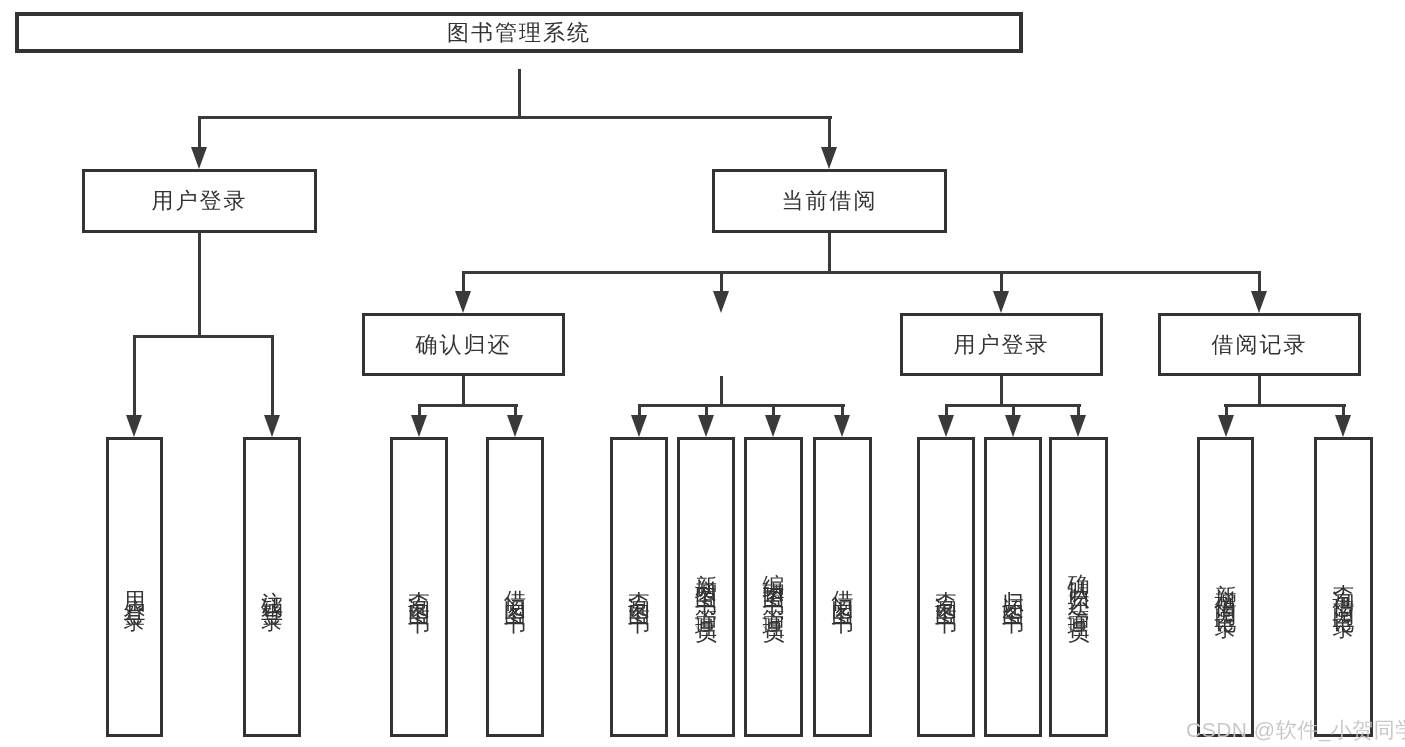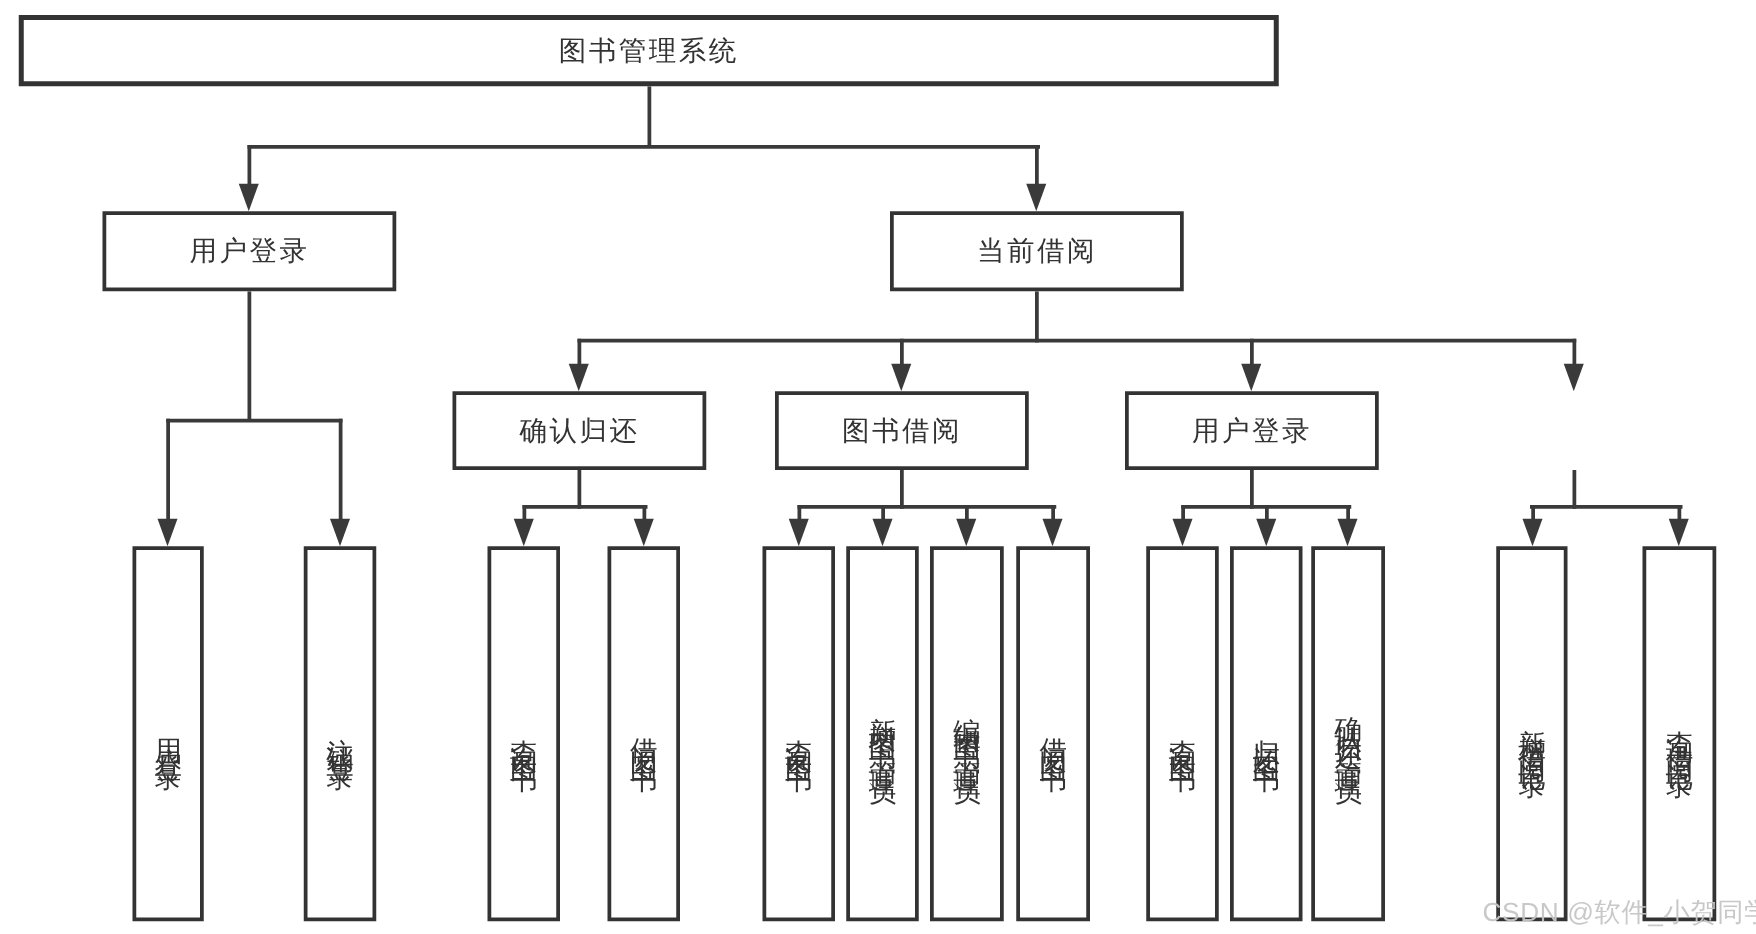"图书管理系统" div.box { height: 57px -> 41px }
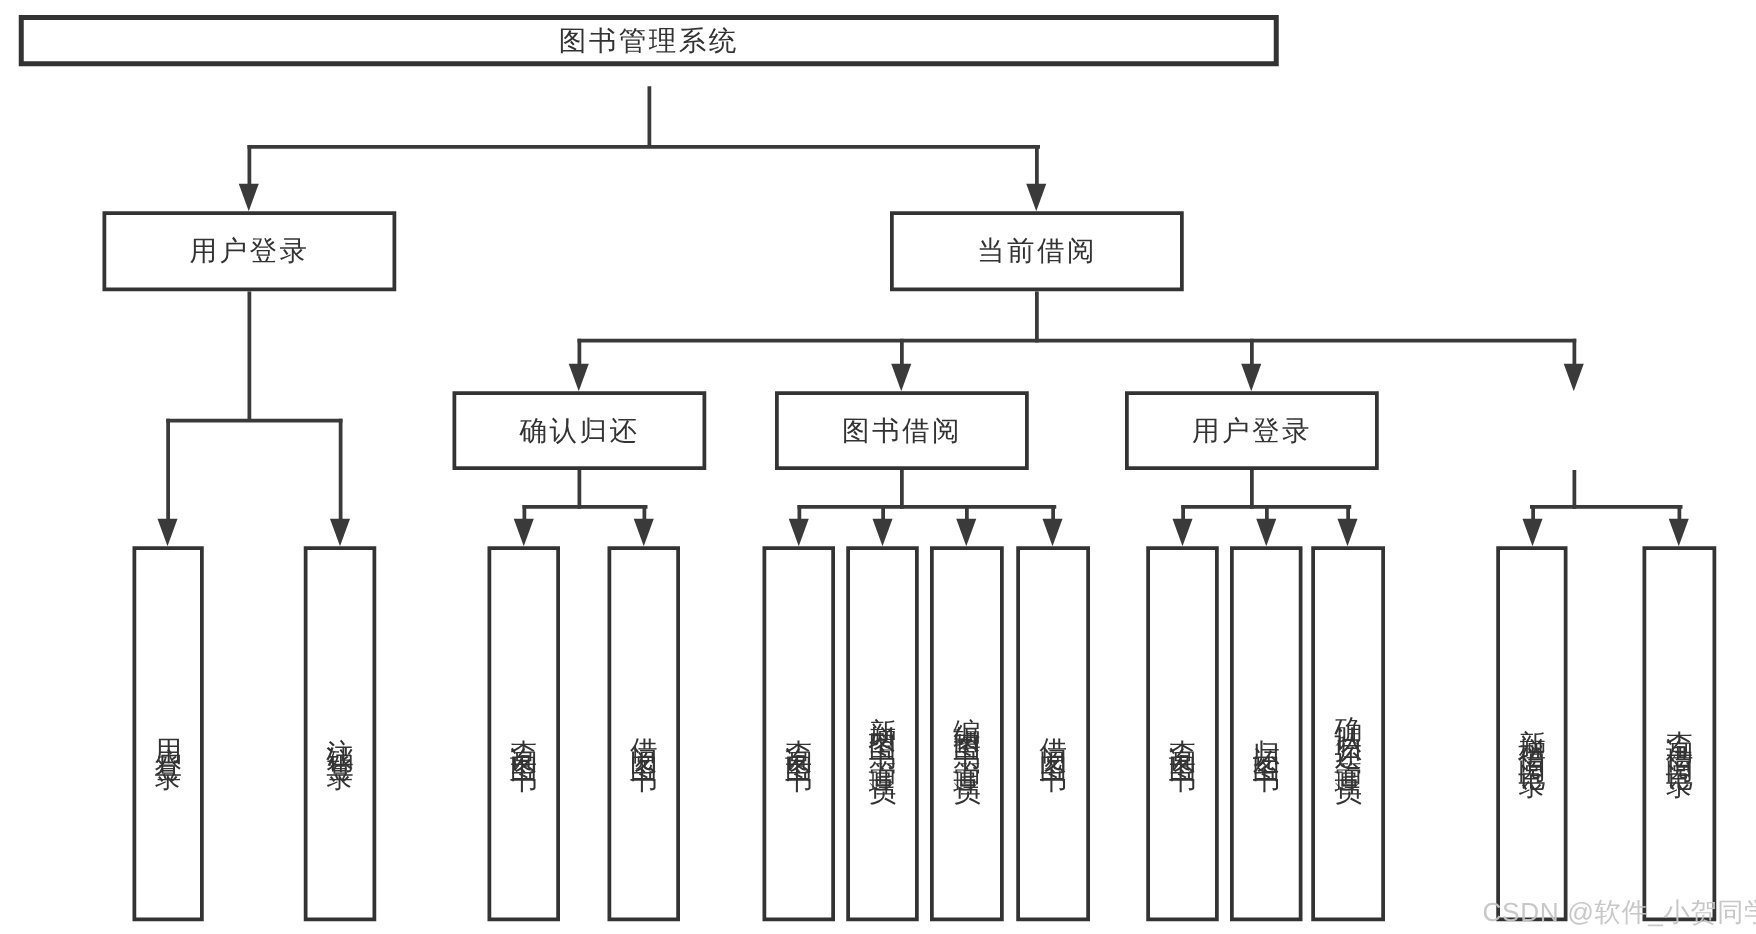"图书借阅" div.box { html: <div>图书借阅</div> -> none }
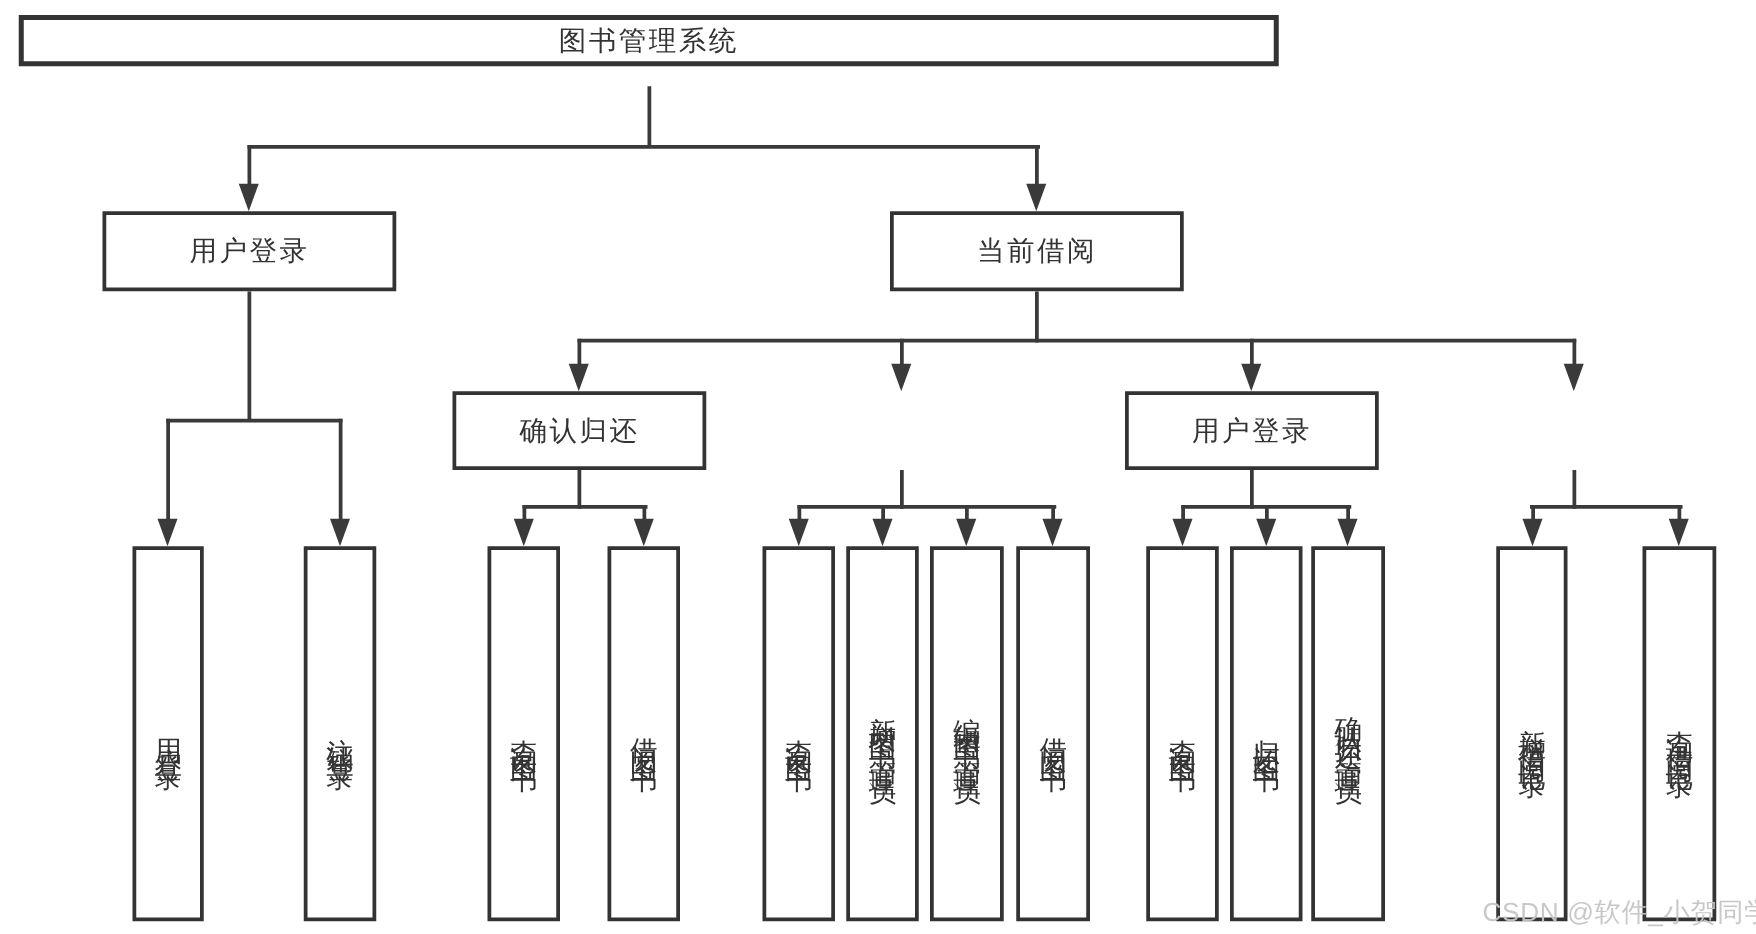"借阅记录" div.box { html: none -> <div>借阅记录</div> }
